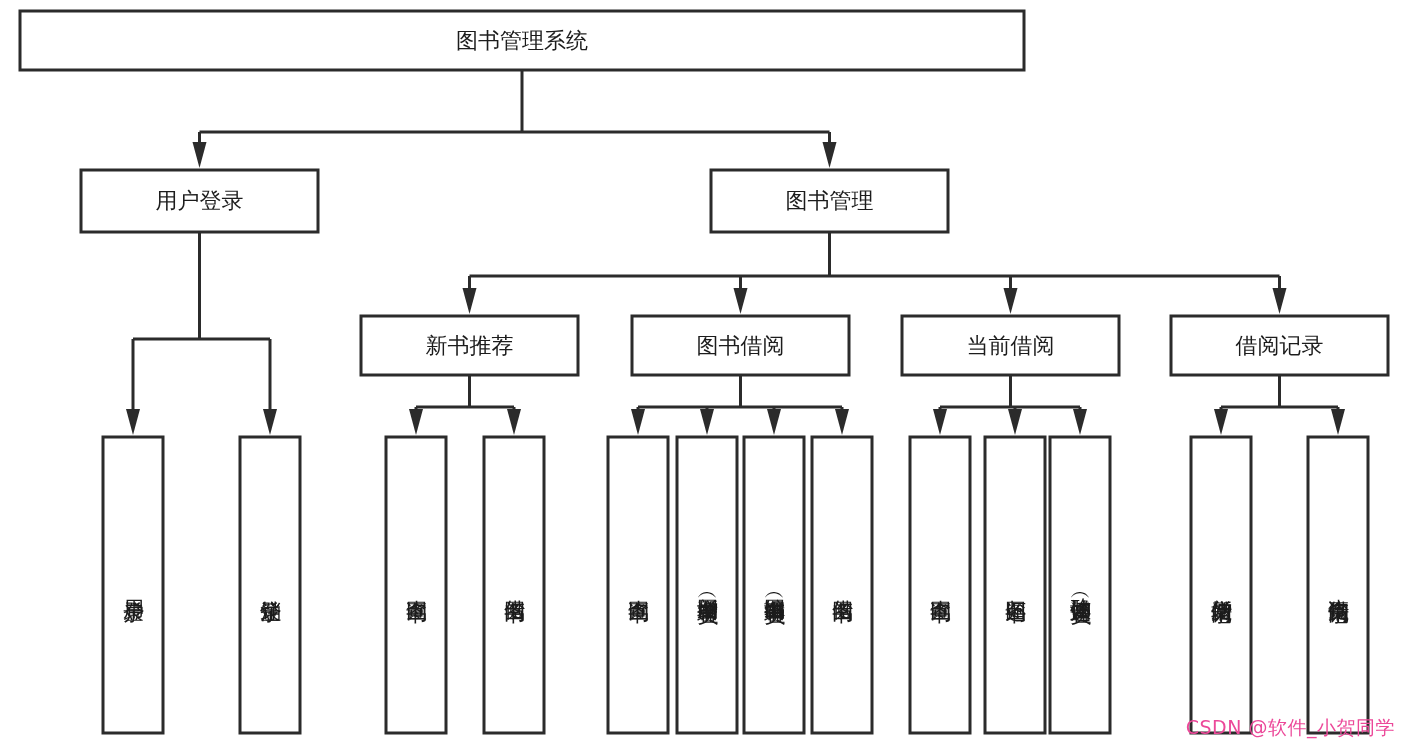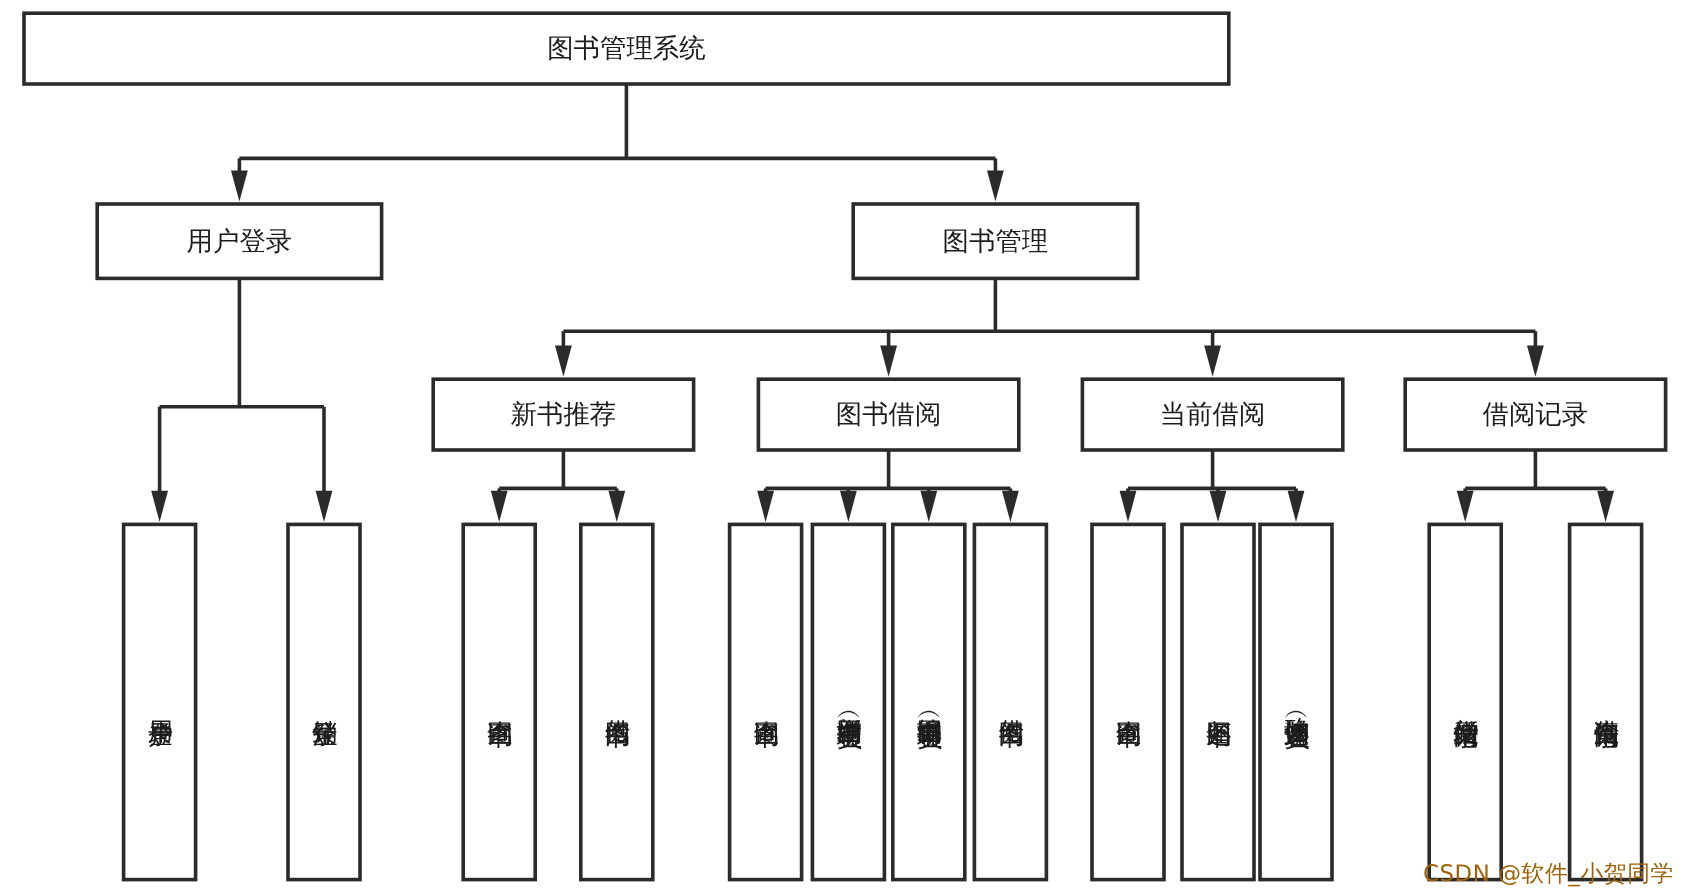"CSDN @软件_小贺同学" .watermark { color: #a16207 -> #ec4899 }
